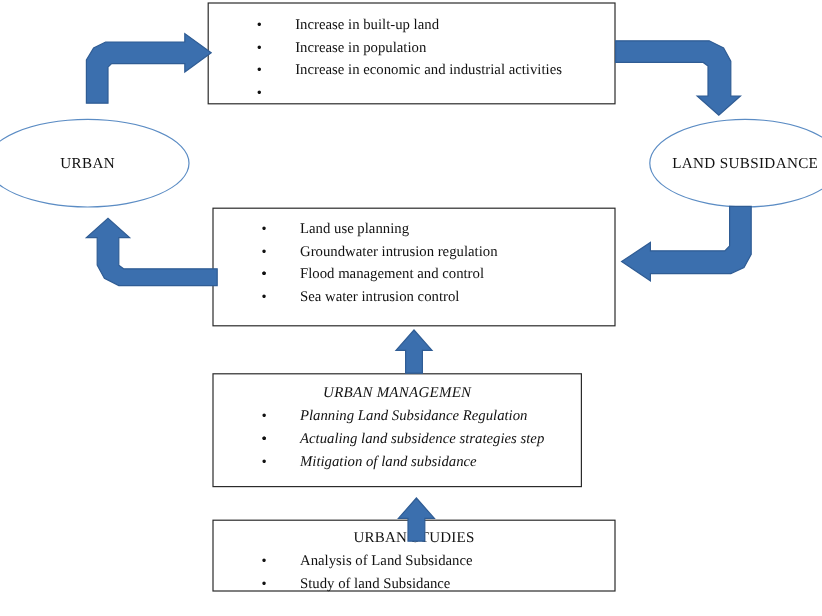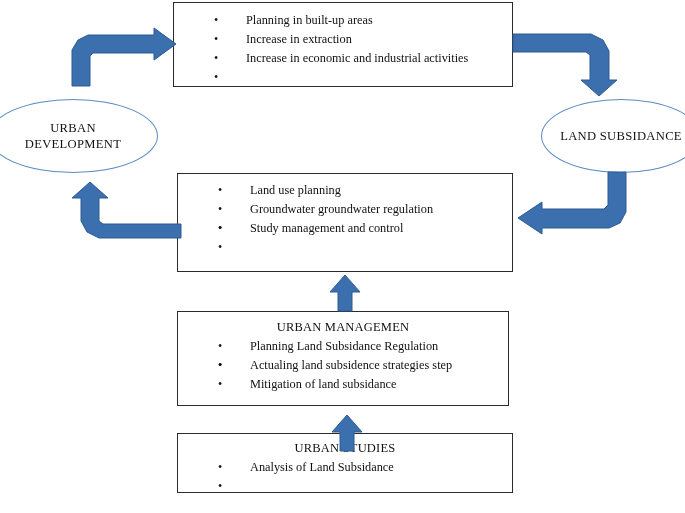"Planning in built-up areas" span { text: Planning in built-up areas -> Increase in built-up land }
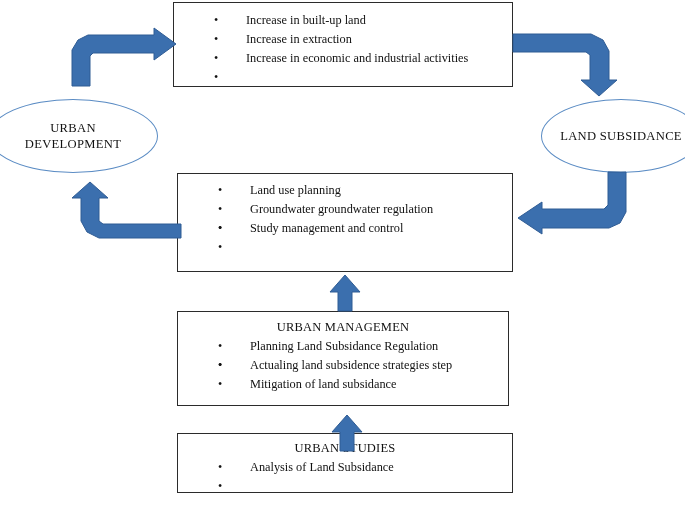"Increase in extraction" span { text: extraction -> population }
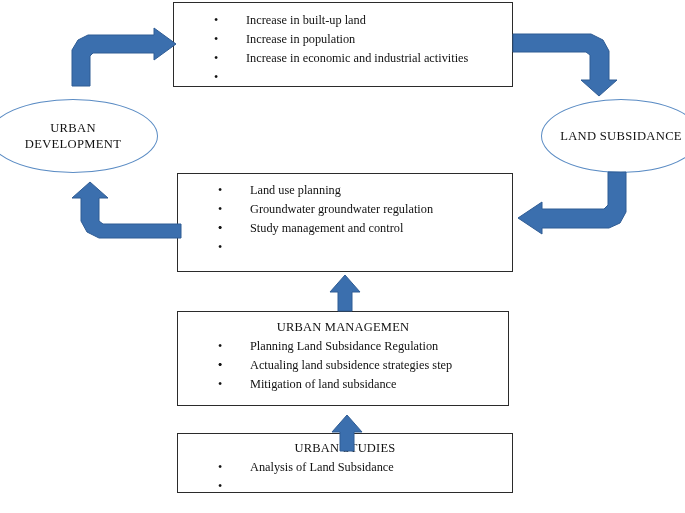"DEVELOPMENT" div.elabel { html: <div>DEVELOPMENT</div> -> none }
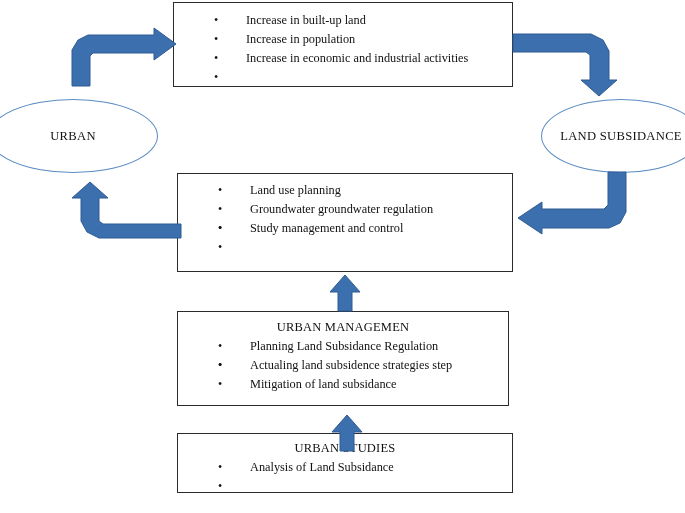"Groundwater groundwater regulation" span { text: groundwater -> intrusion }
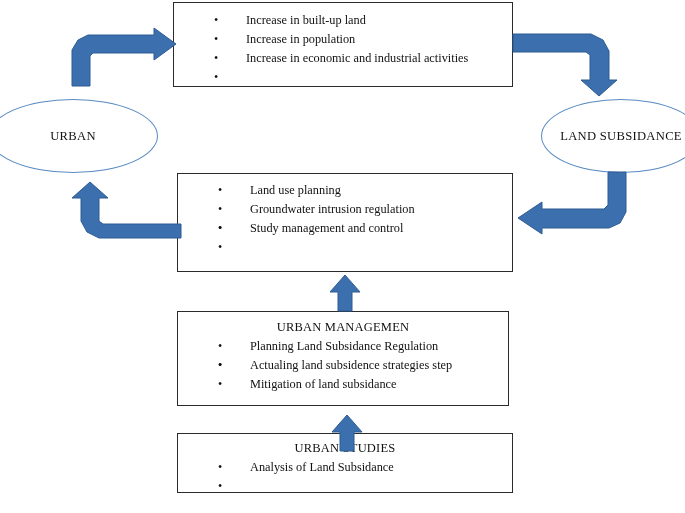"Study management and control" span { text: Study -> Flood }
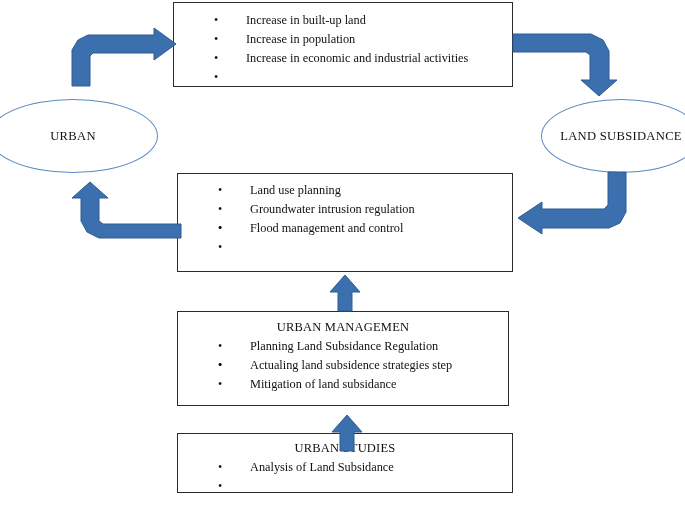"Sea water intrusion control" span { html: none -> <span>Sea water intrusion control</span> }
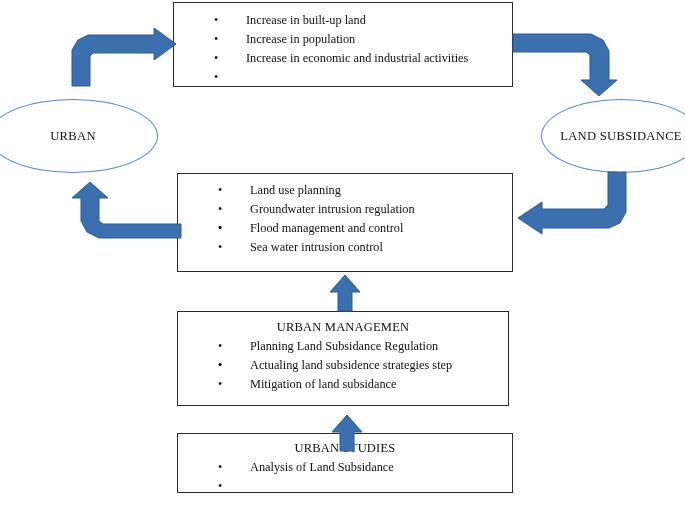"URBAN MANAGEMEN" div.box { font-style: none -> italic; width: 332px -> 308px }
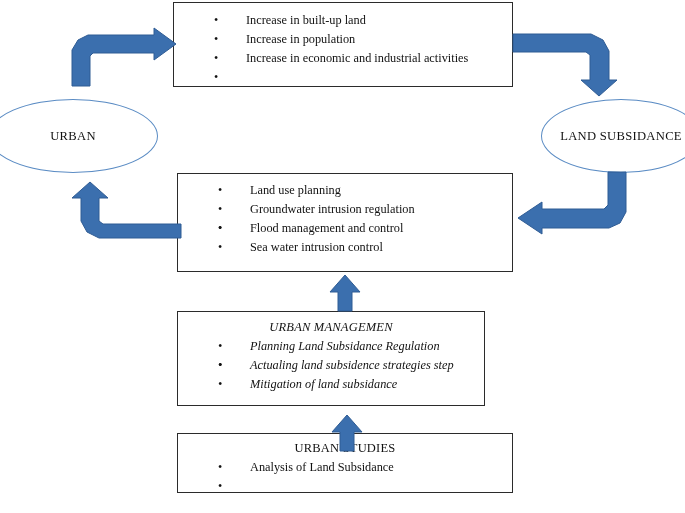"Study of land Subsidance" span { html: none -> <span>Study of land Subsidance</span> }
